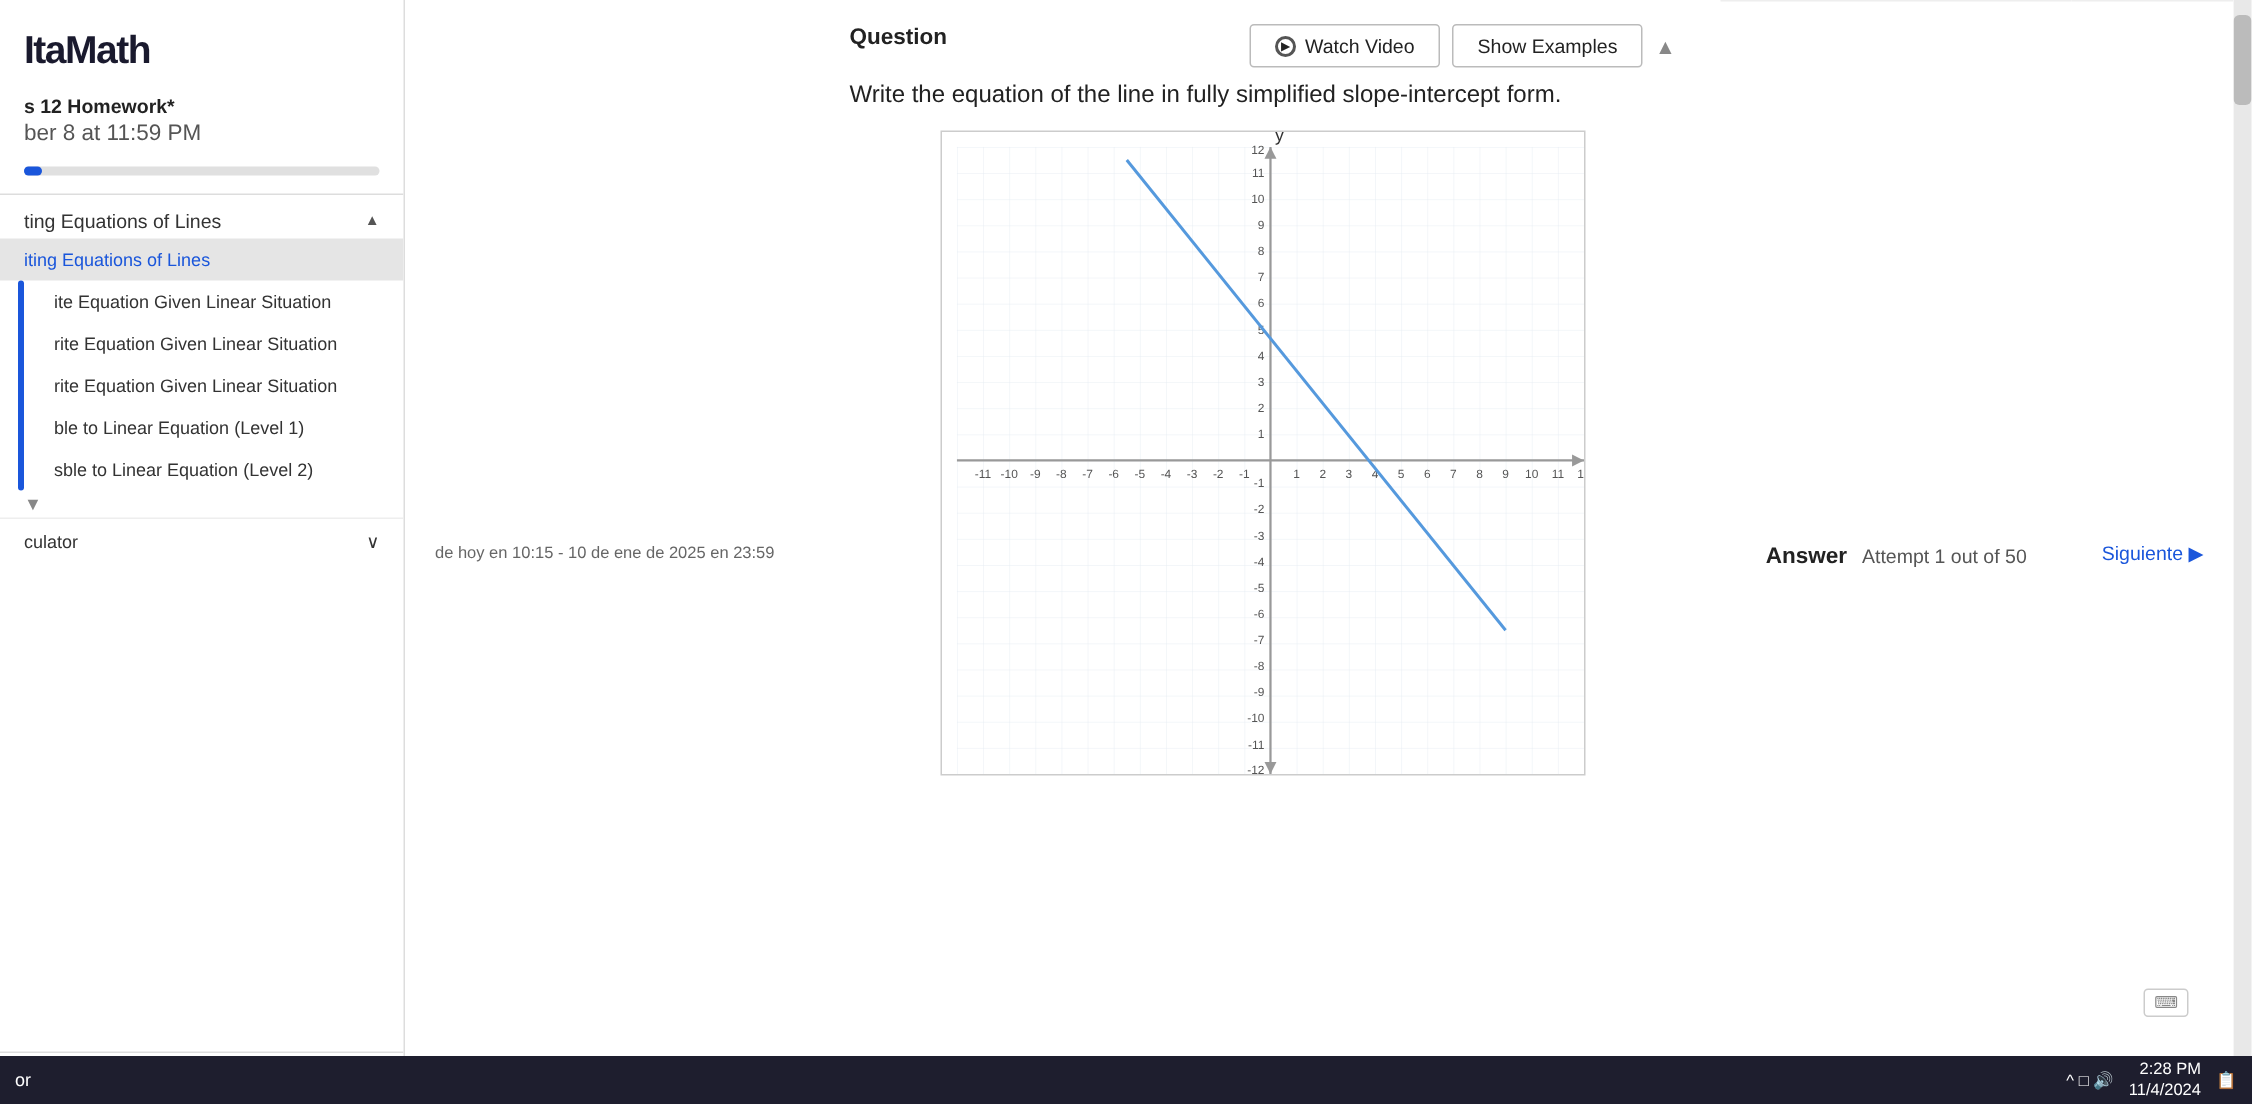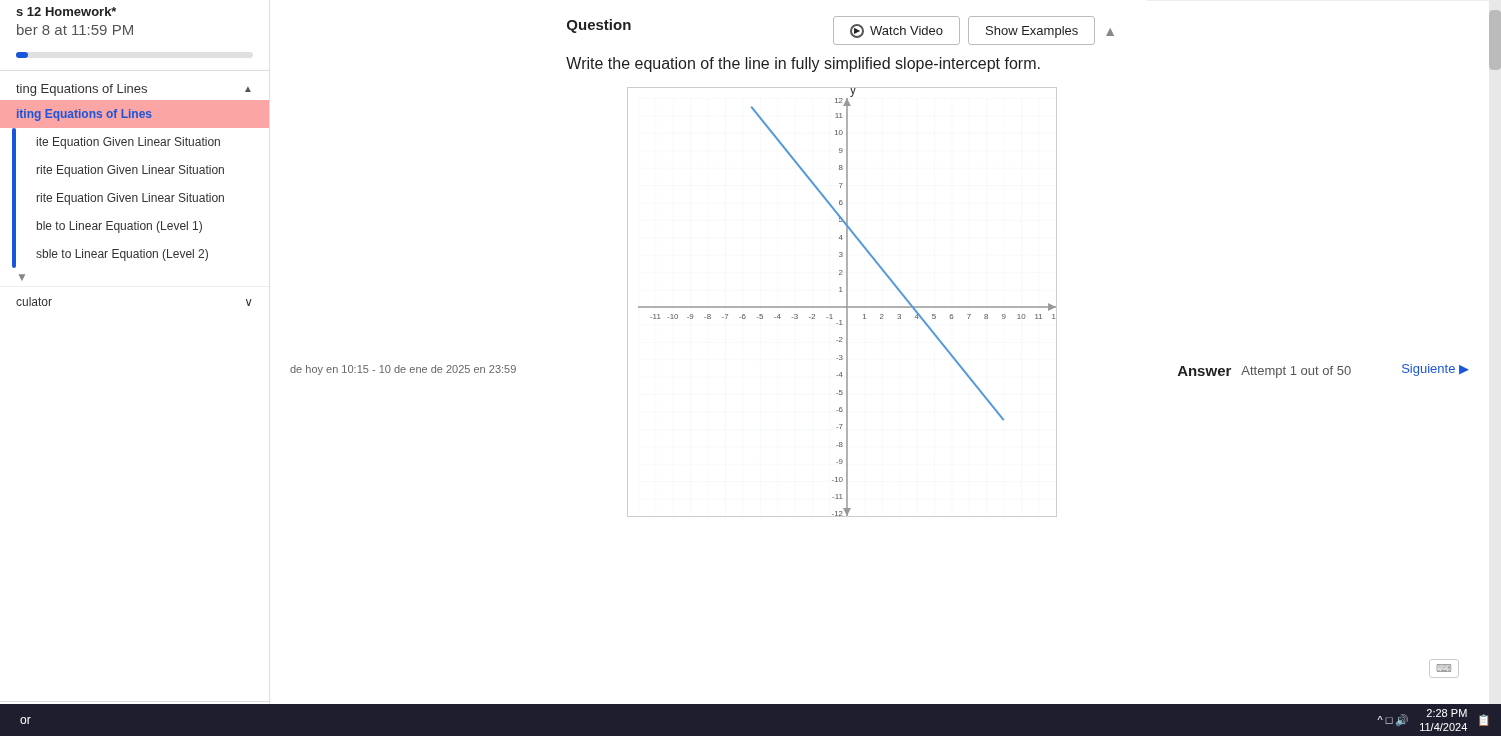"ItaMath" div { html: none -> <div>ItaMath</div> }
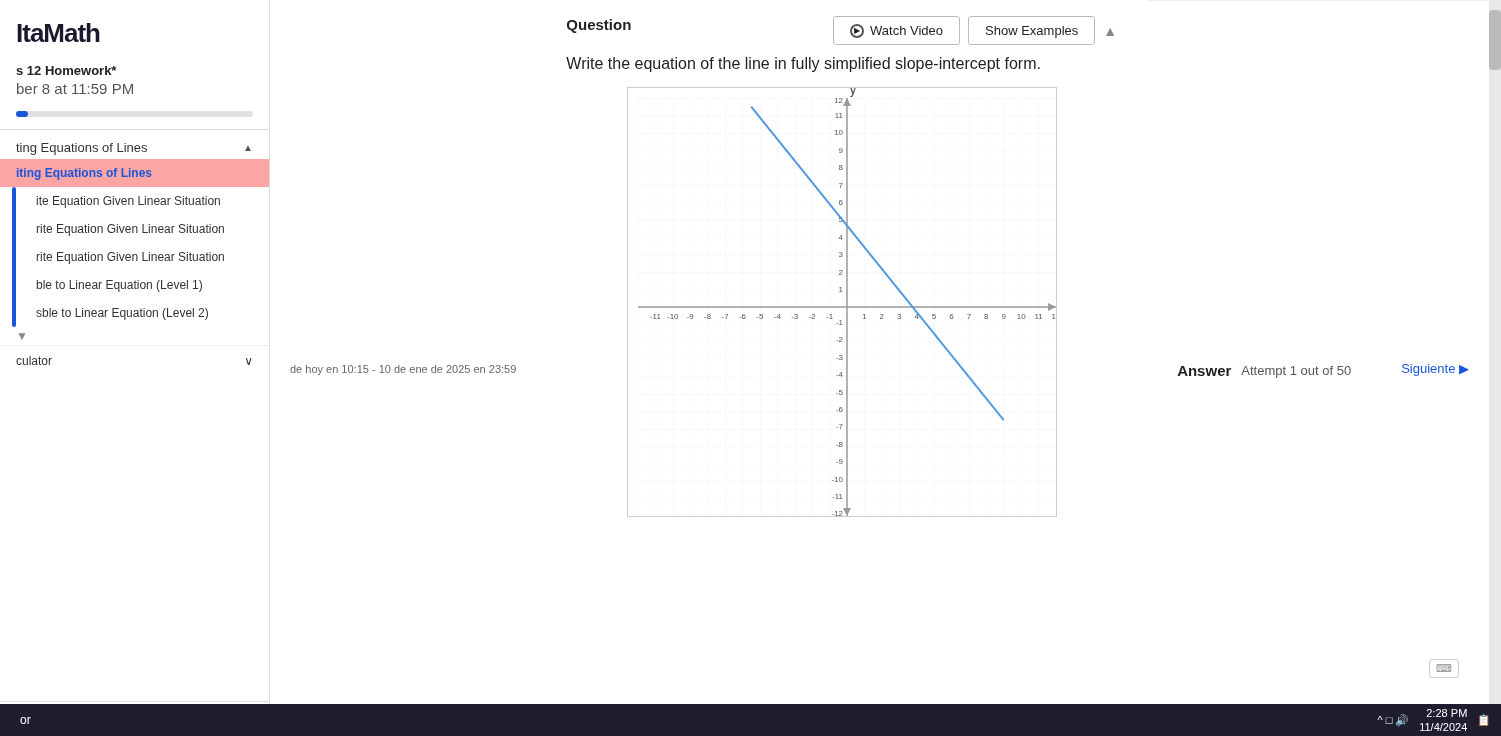"iting Equations of Lines" .sidebar-item.active { background: #fca5a5 -> #e5e5e5; font-weight: bold -> normal }
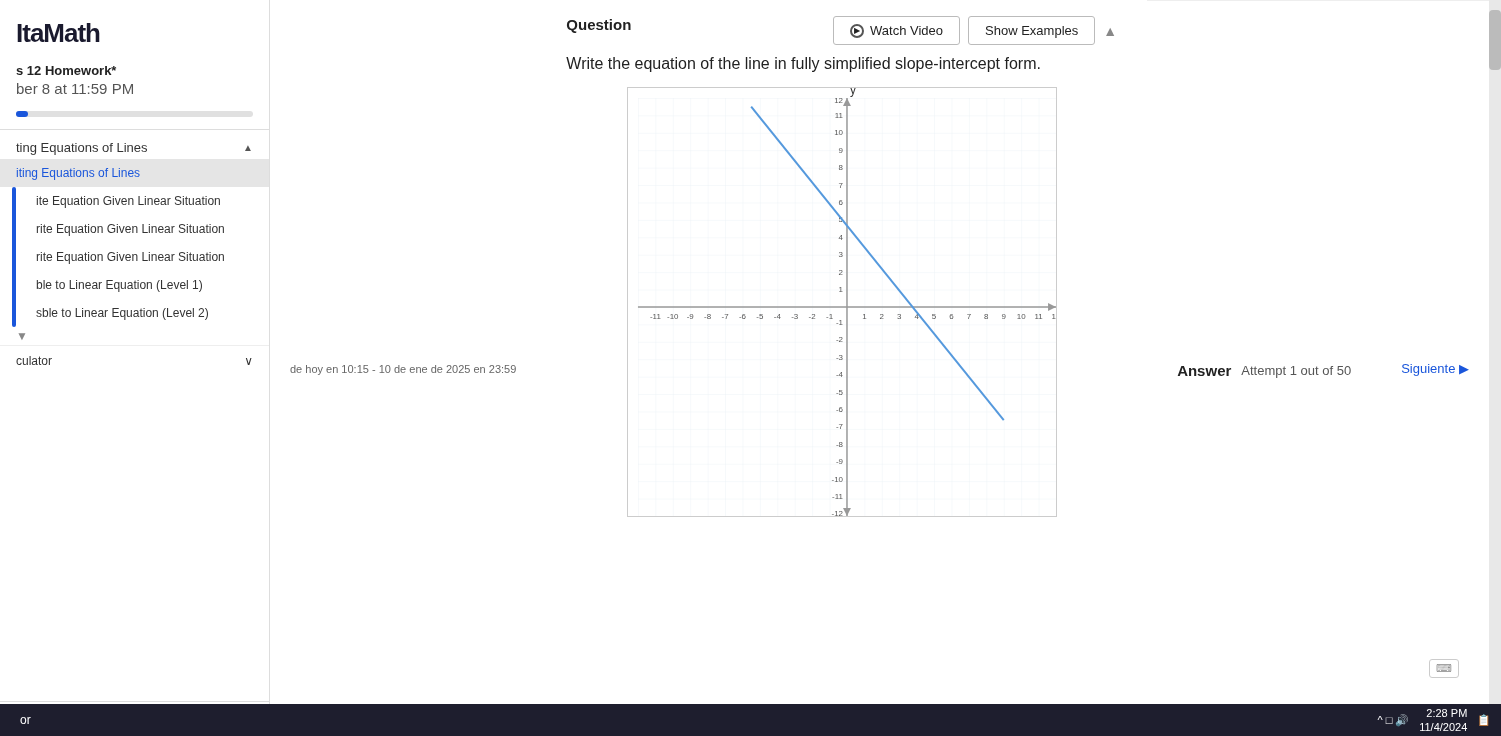"or" #taskbar-left { margin-left: 10px -> none }
